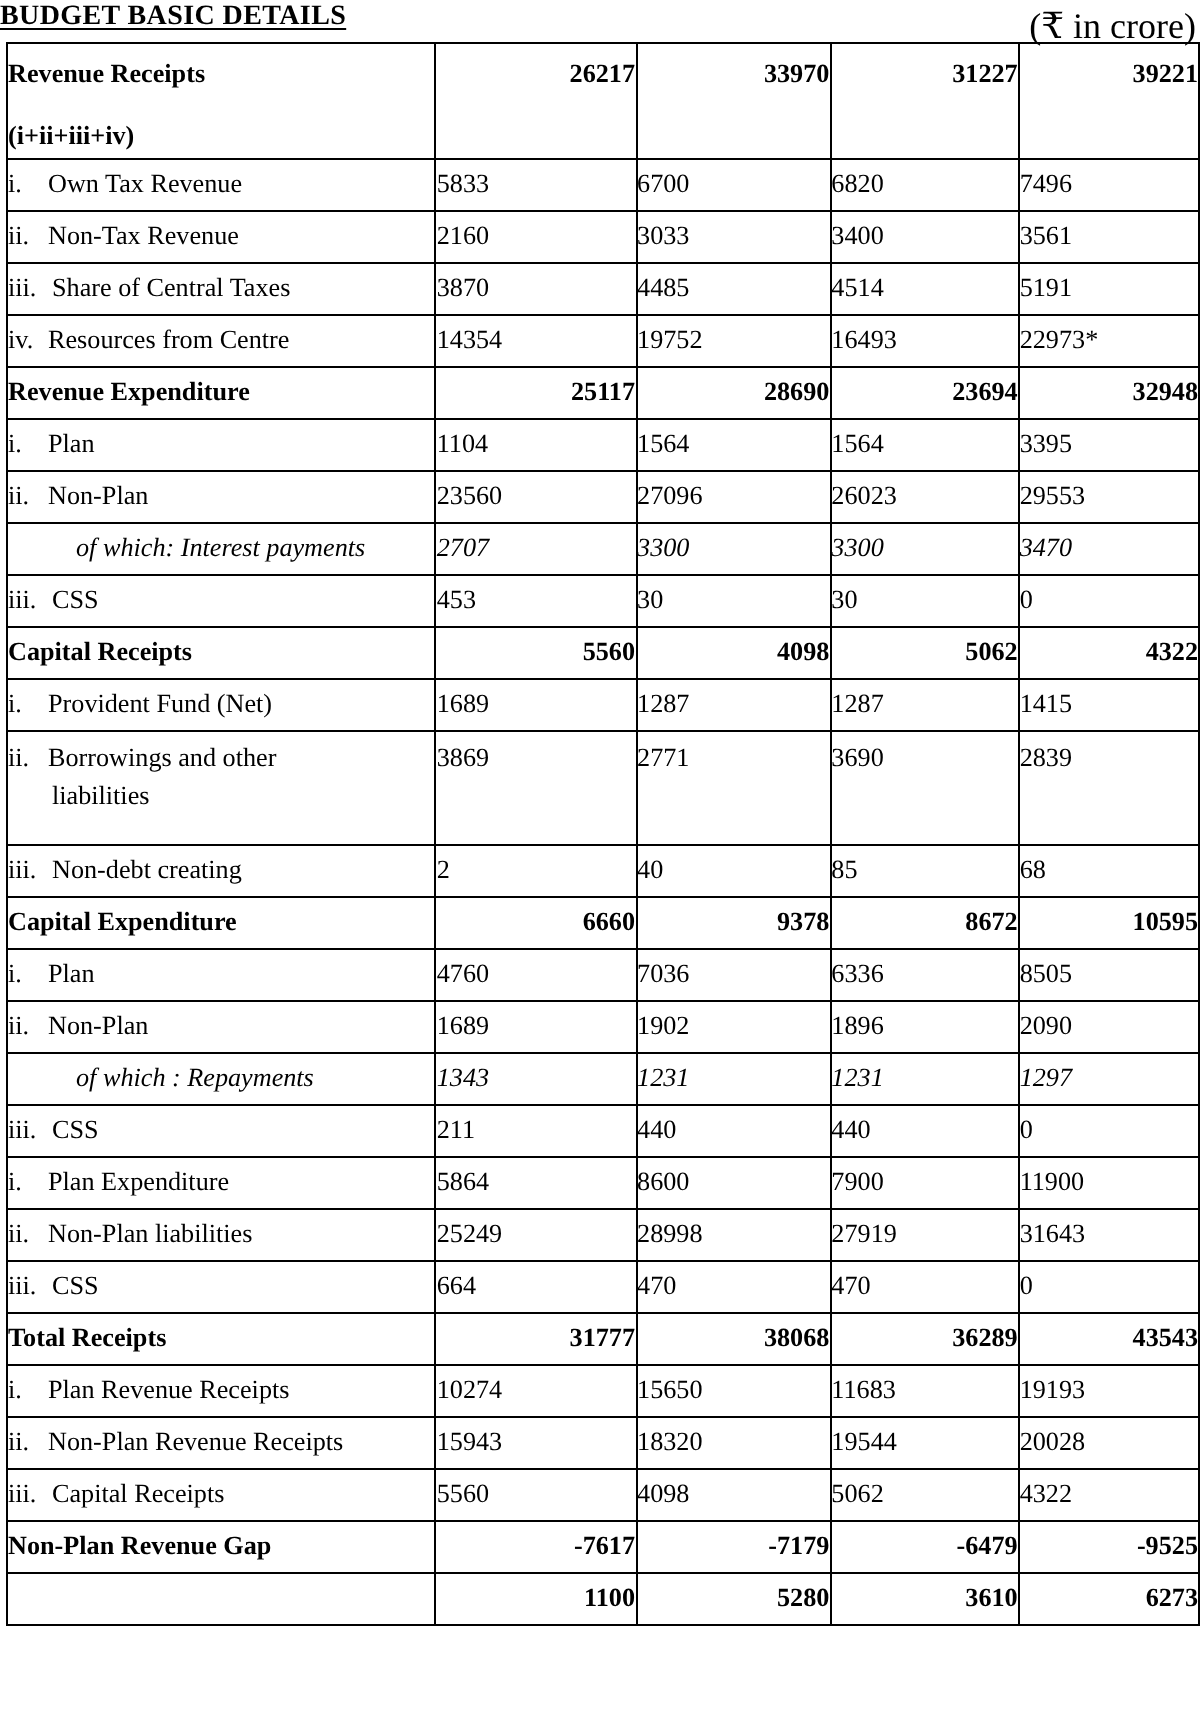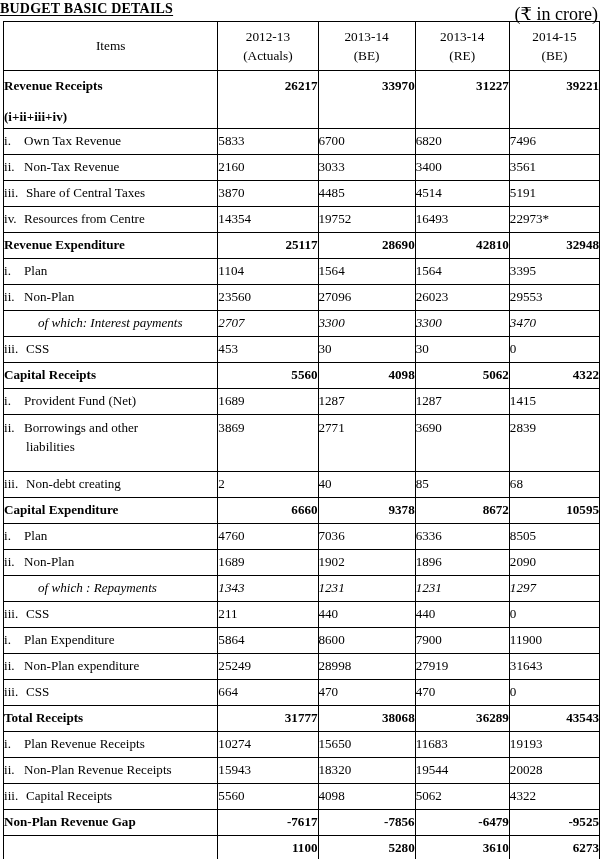"Items" tr.head { html: <tr> <td> <span>Items</span> </td> <td> <span>2012-13</span> <span>(Actuals)</span> </td> <td> <span>2013-14</span> <span>(BE)</span> </td> <td> <span>2013-14</span> <span>(RE)</span> </td> <td> <span>2014-15</span> <span>(BE)</span> </td> </tr> -> none }
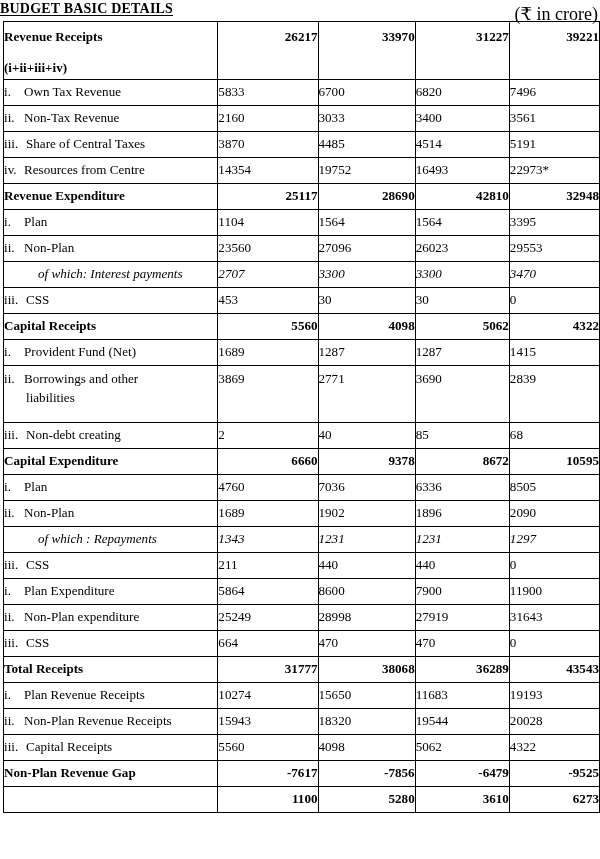"42810" td.val-r { text: 42810 -> 23694 }
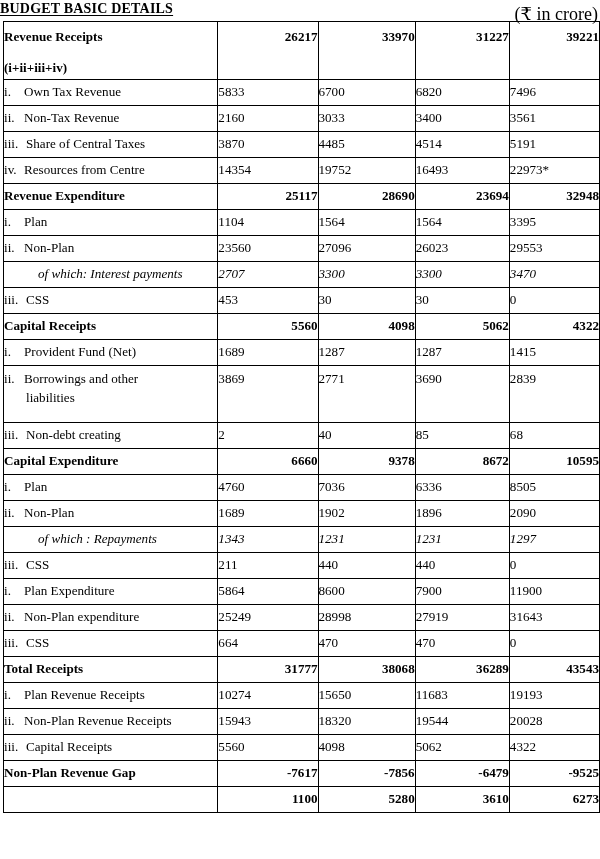"Non-Plan expenditure" span { text: expenditure -> liabilities }
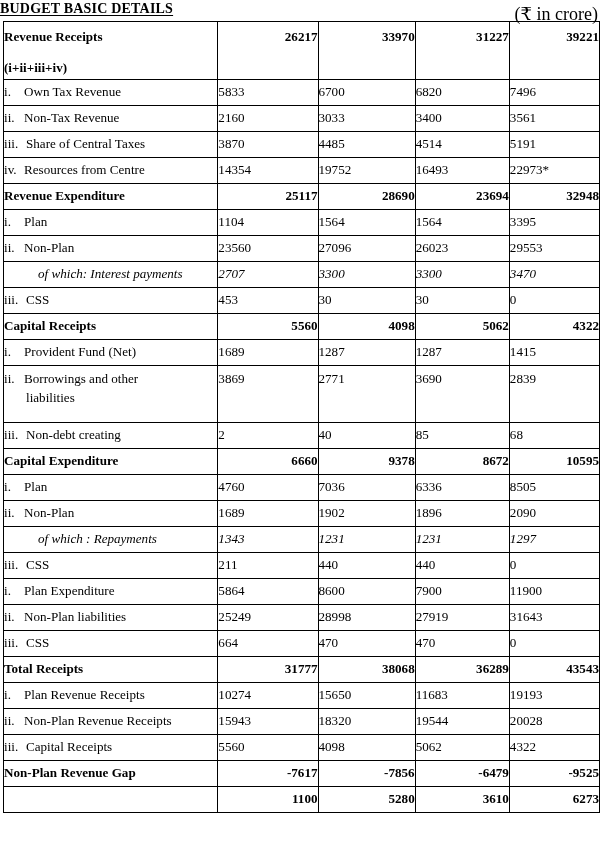"-7856" td.val-r { text: -7856 -> -7179 }
